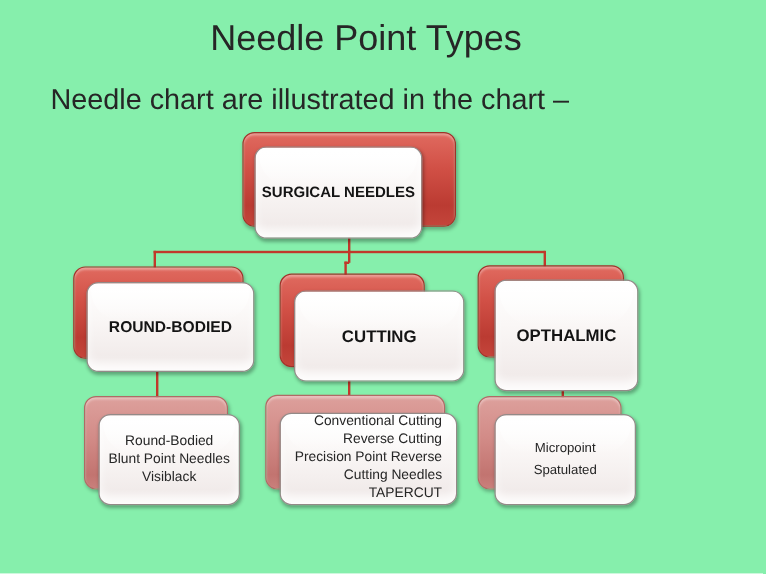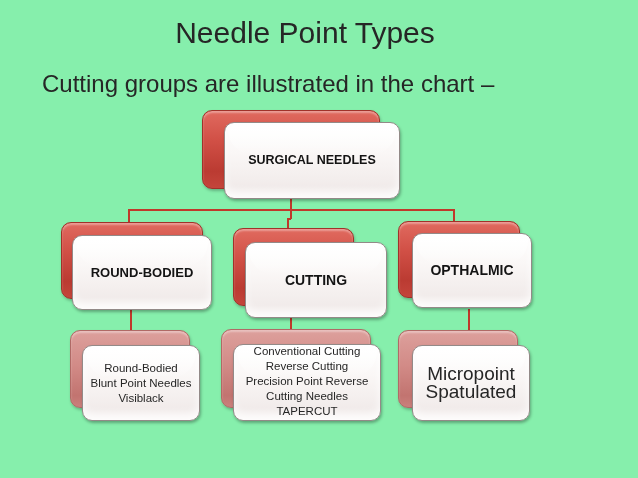"Cutting groups are illustrated in" div.subtitle { text: Cutting groups -> Needle chart }
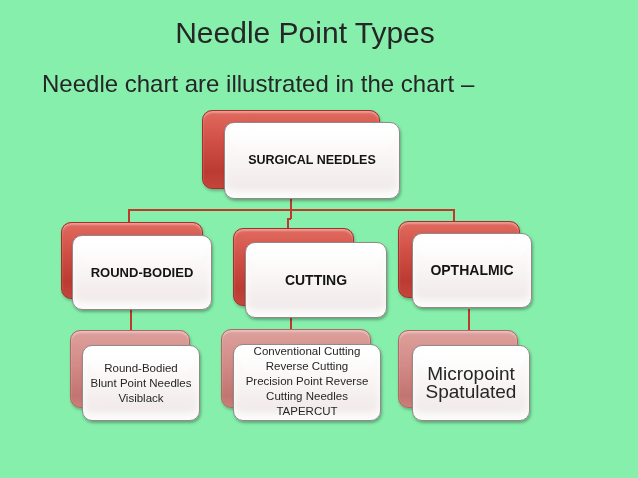"SURGICAL NEEDLES" div.front { margin-left: 12px -> none; width: 176px -> 140px }
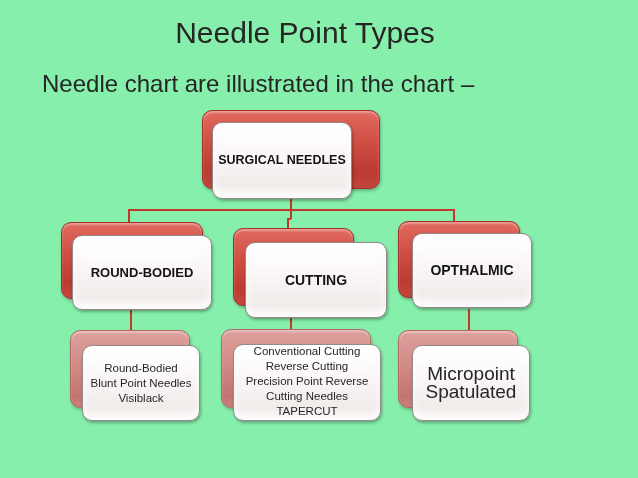"OPTHALMIC" div.front { height: 75px -> 93px }
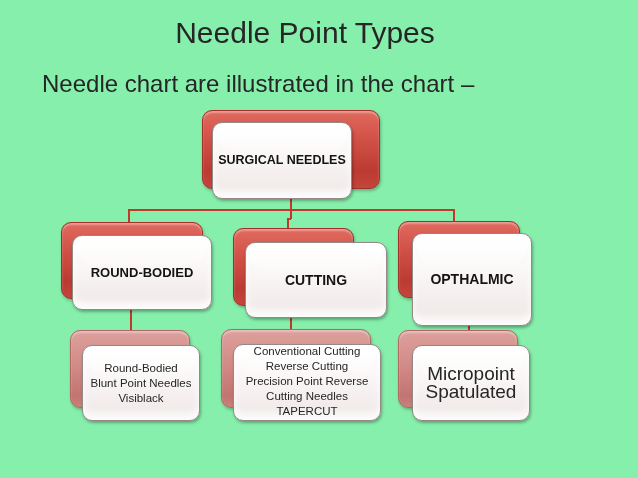"Conventional Cutting" span.leaf-label { text-align: none -> right }
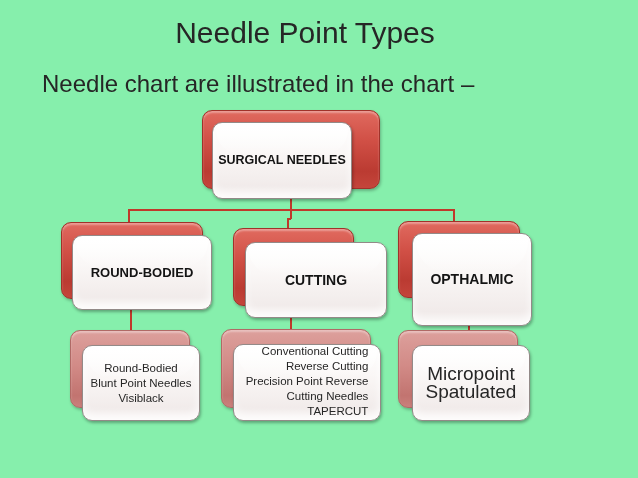"Micropoint" span.leaf-label { font-size: 19px -> 11px }
